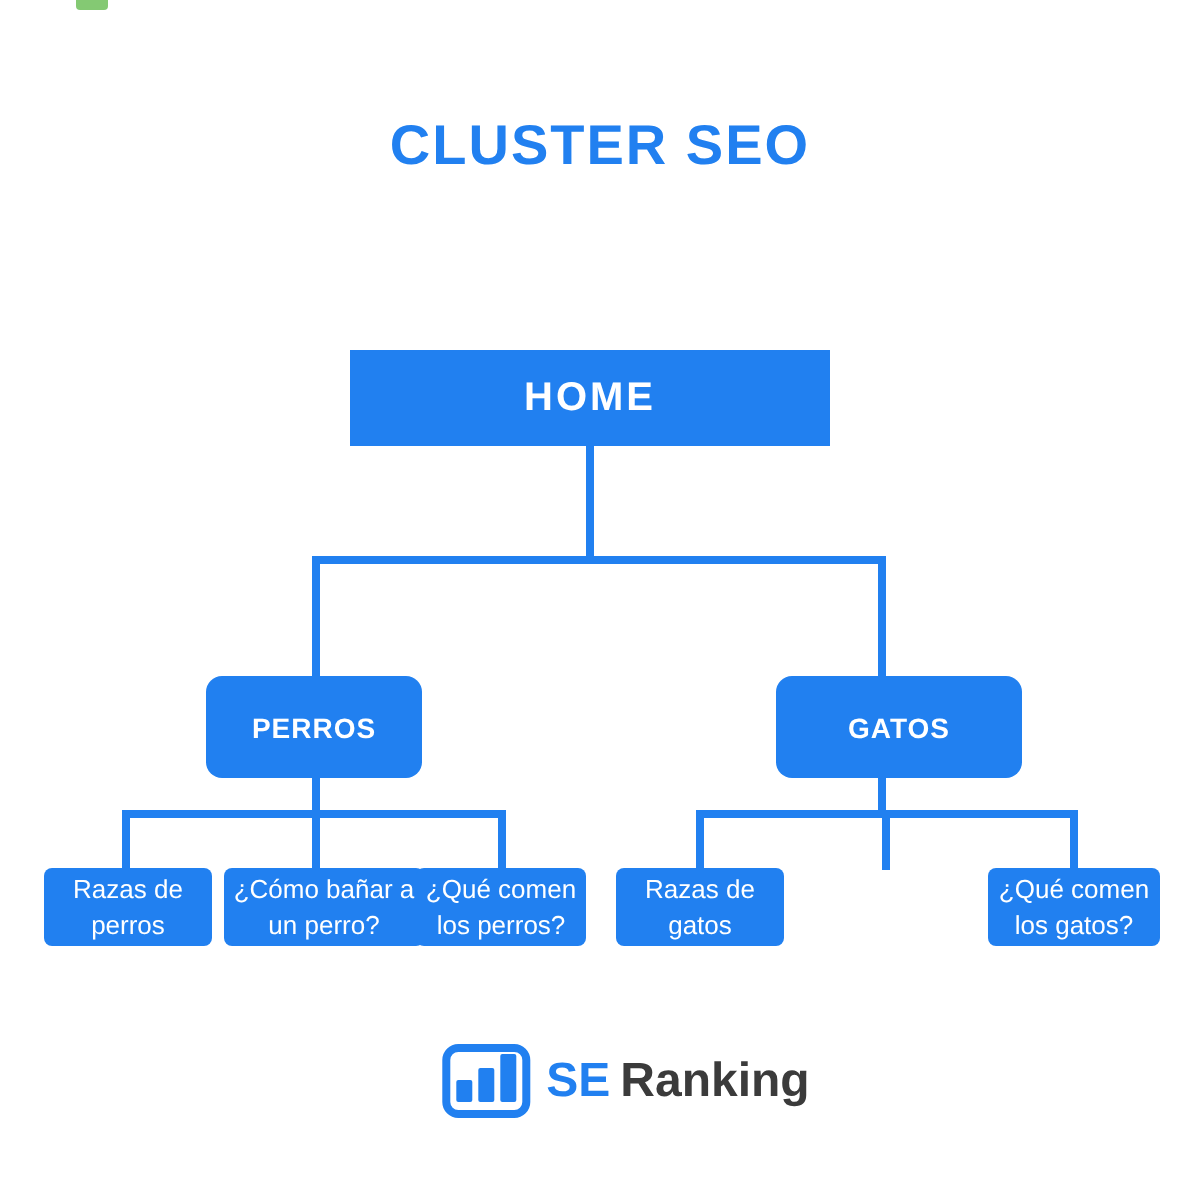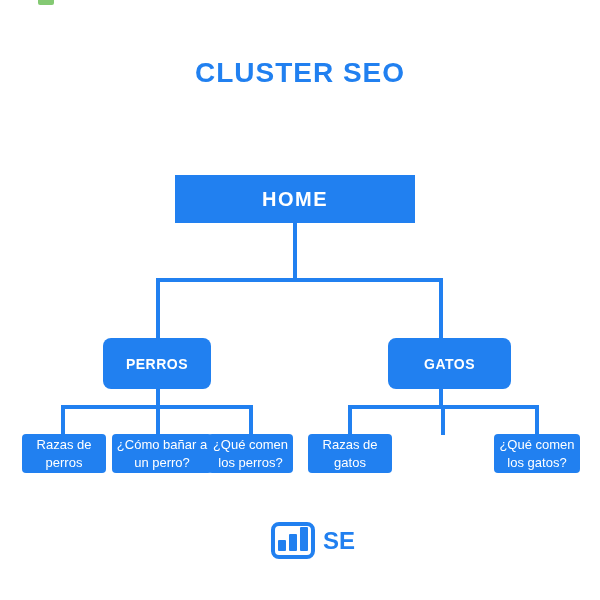"Ranking" span.logo-ranking { html: none -> <span>Ranking</span> }
